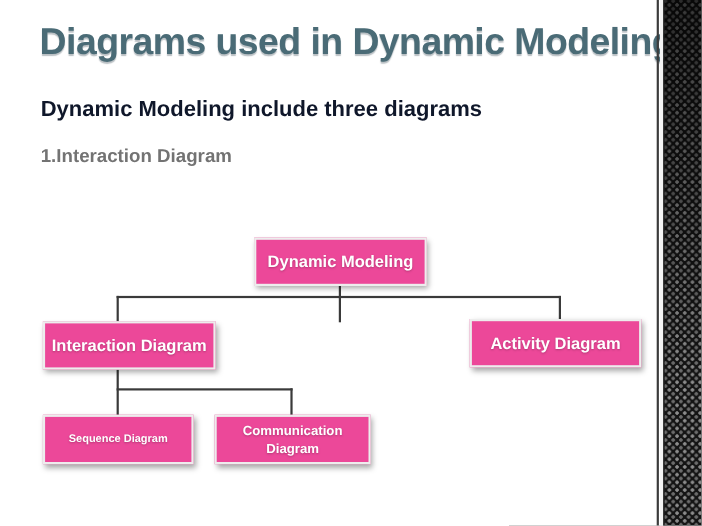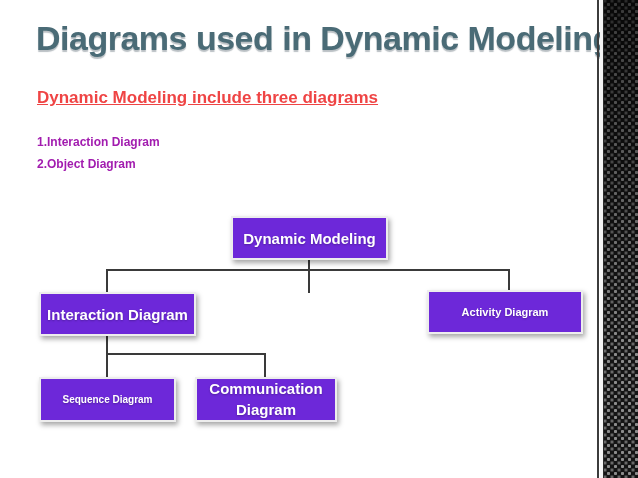"Dynamic Modeling include three diagrams" .intro-text { color: #ef4444 -> #0f172a; font-size: 17px -> 20px; text-decoration: underline -> none }
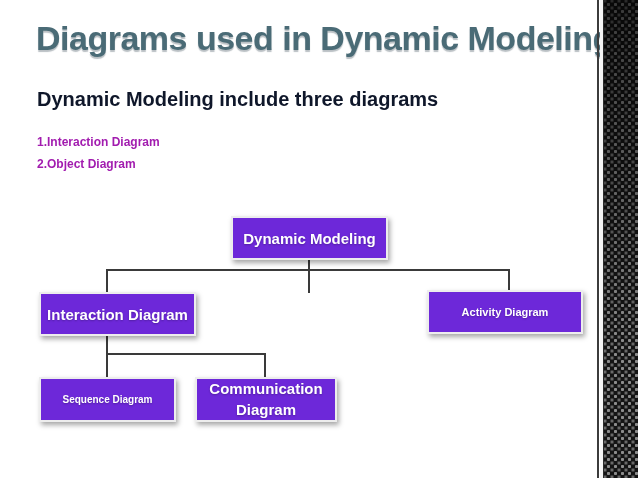"1.Interaction Diagram" .diagram-list { color: #a21caf -> #737373; font-size: 12px -> 17px }
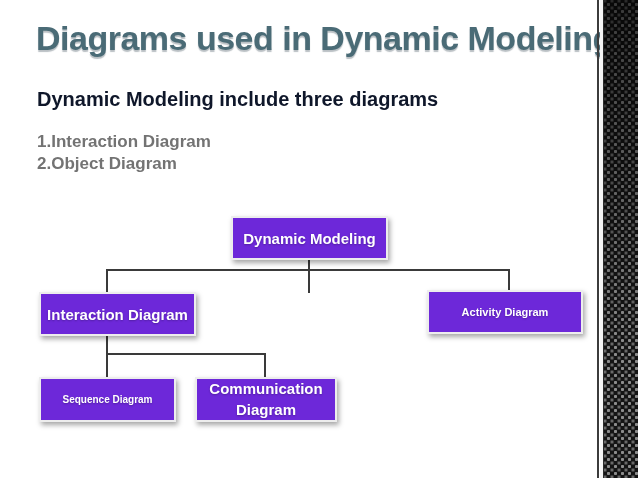"2.Object Diagram" div { html: <div>2.Object Diagram</div> -> none }
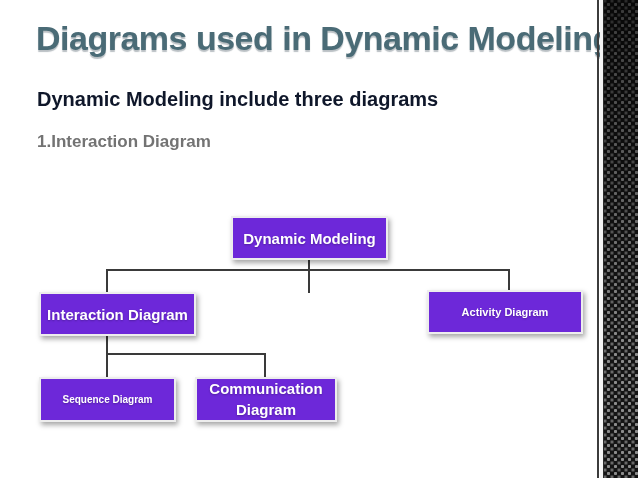"Dynamic Modeling" .node { background: #6d28d9 -> #ec4899 }
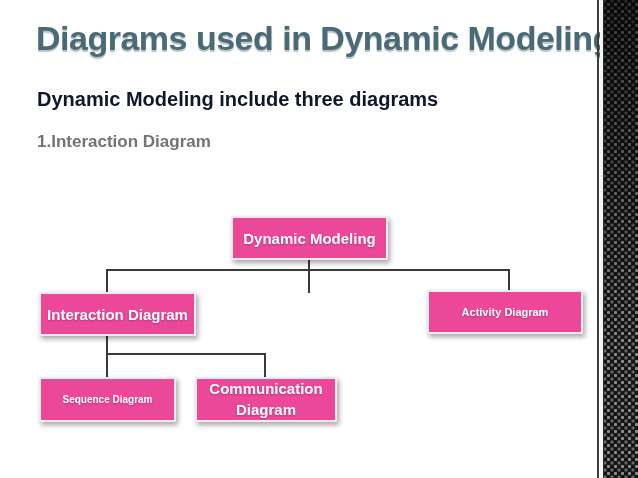"Activity Diagram" .node-activity { font-size: 11px -> 15px }
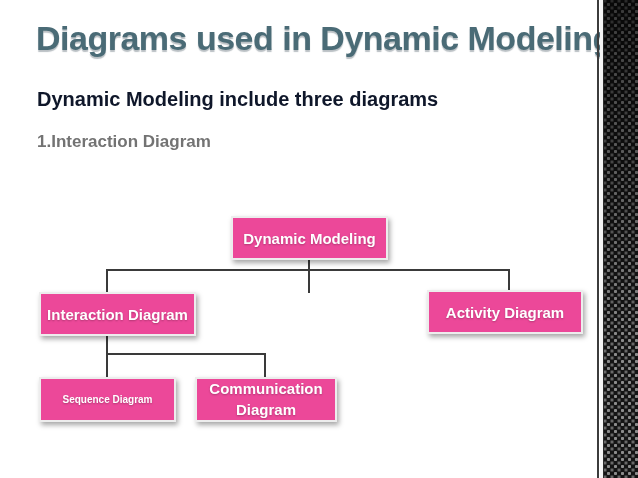"Communication Diagram" .node-communication { font-size: 15px -> 12px }
